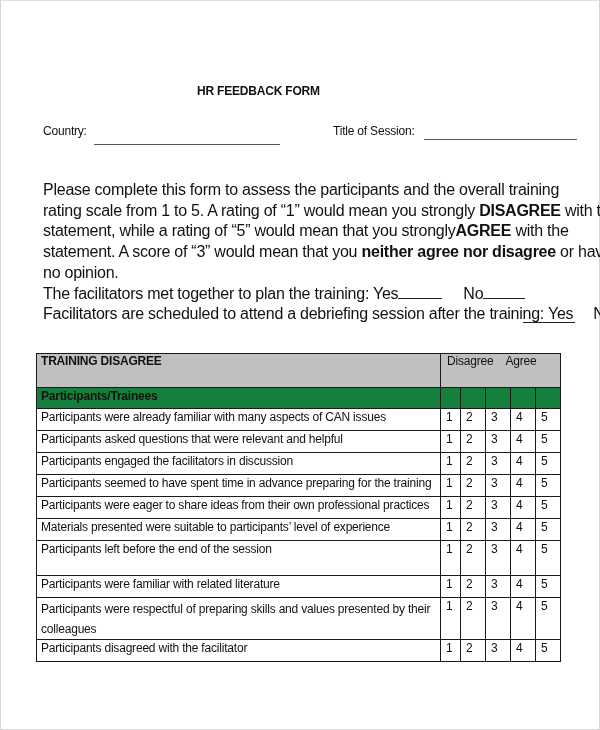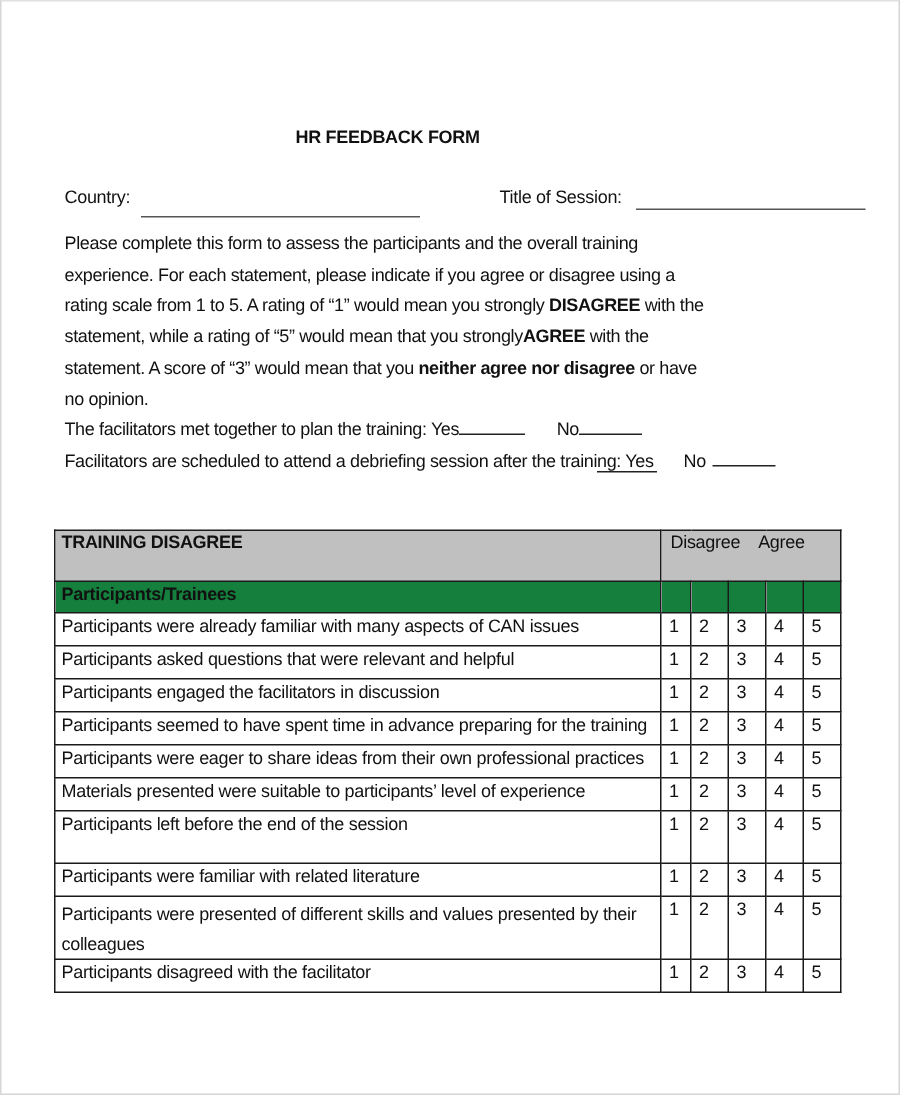"Please complete this form to" .para { font-size: 12px -> 16px; top: 151px -> 179px }
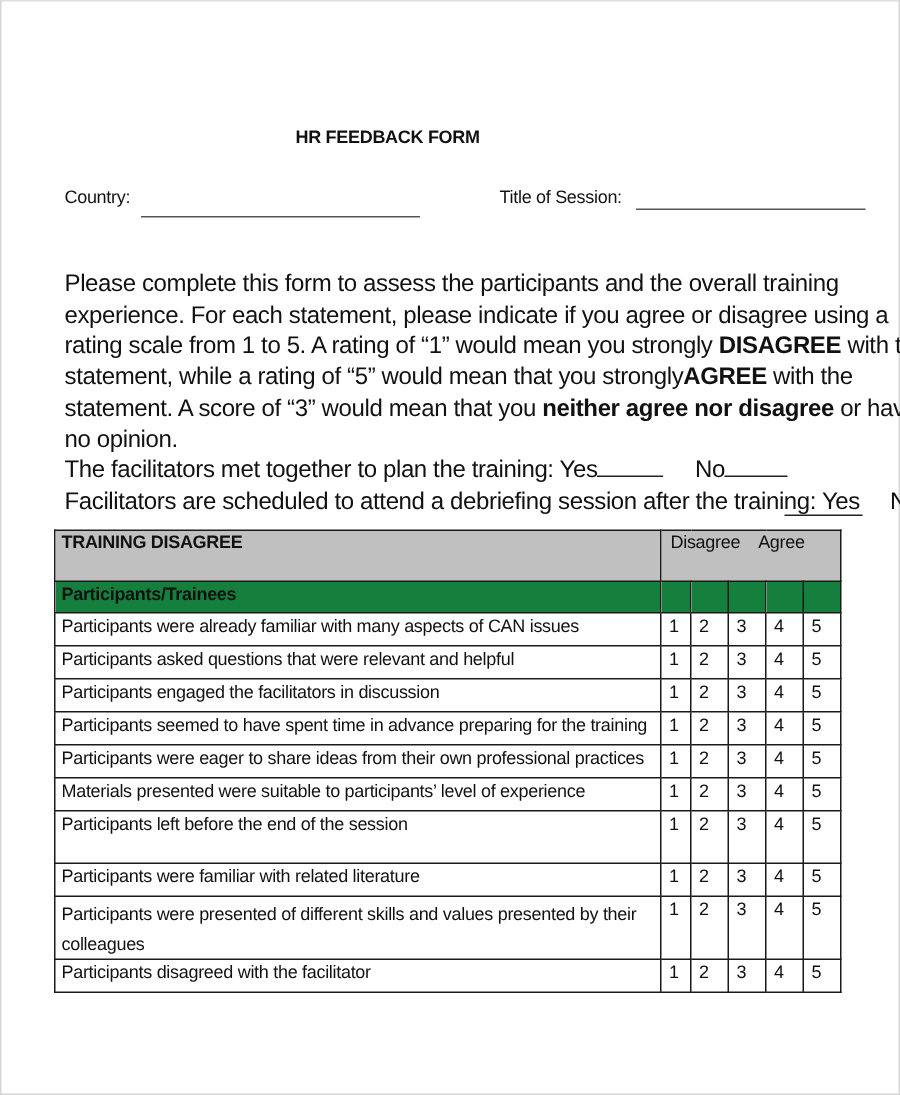"experience. For each statement, please" p { html: <p>experience. For each statement, please indicate if you agree or disagree using a</p> -> none }
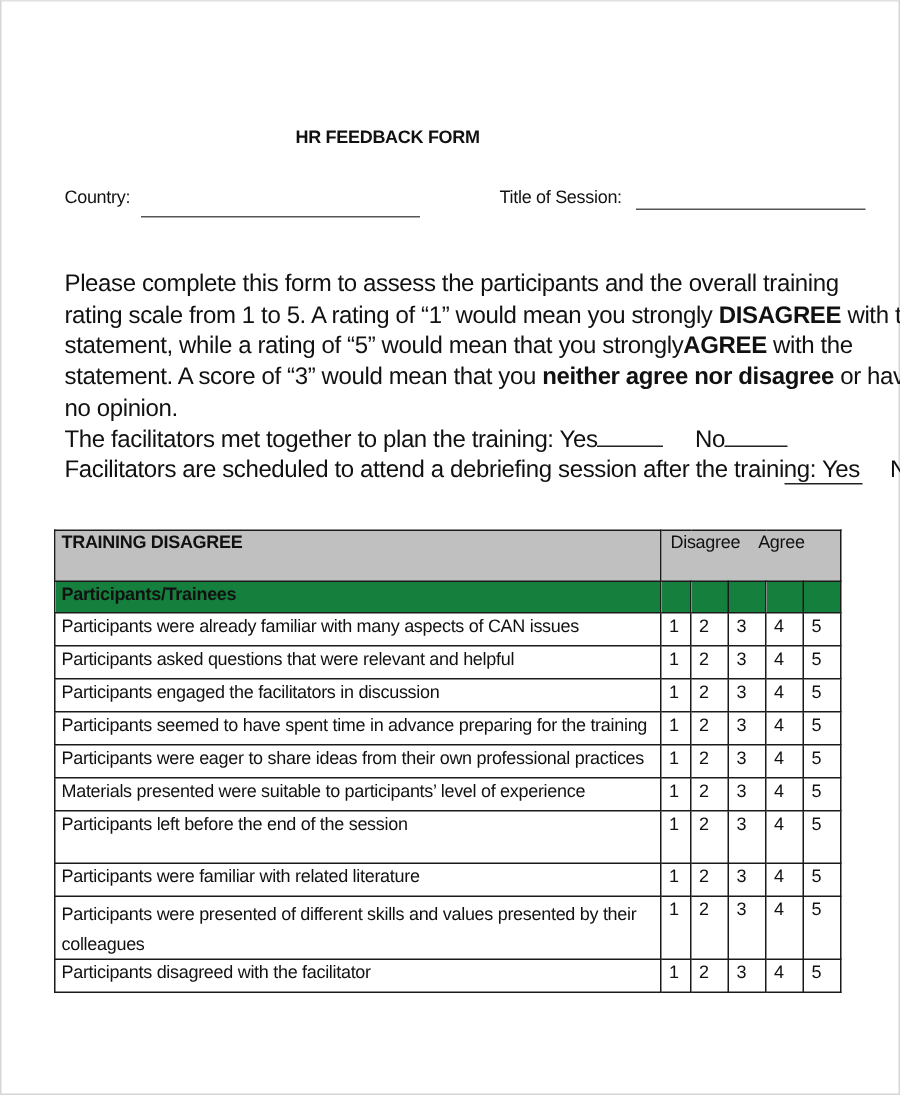"Participants were presented of different" td.wrap { text: presented of different -> respectful of preparing }
